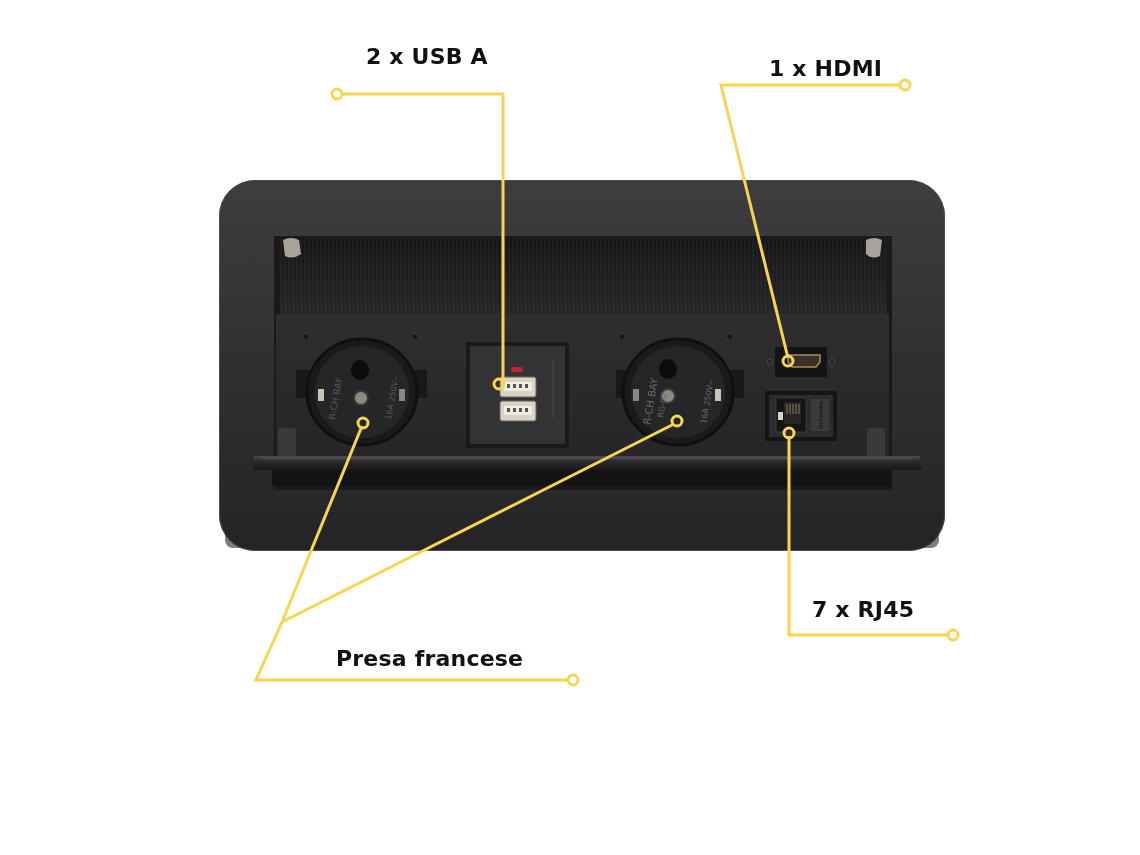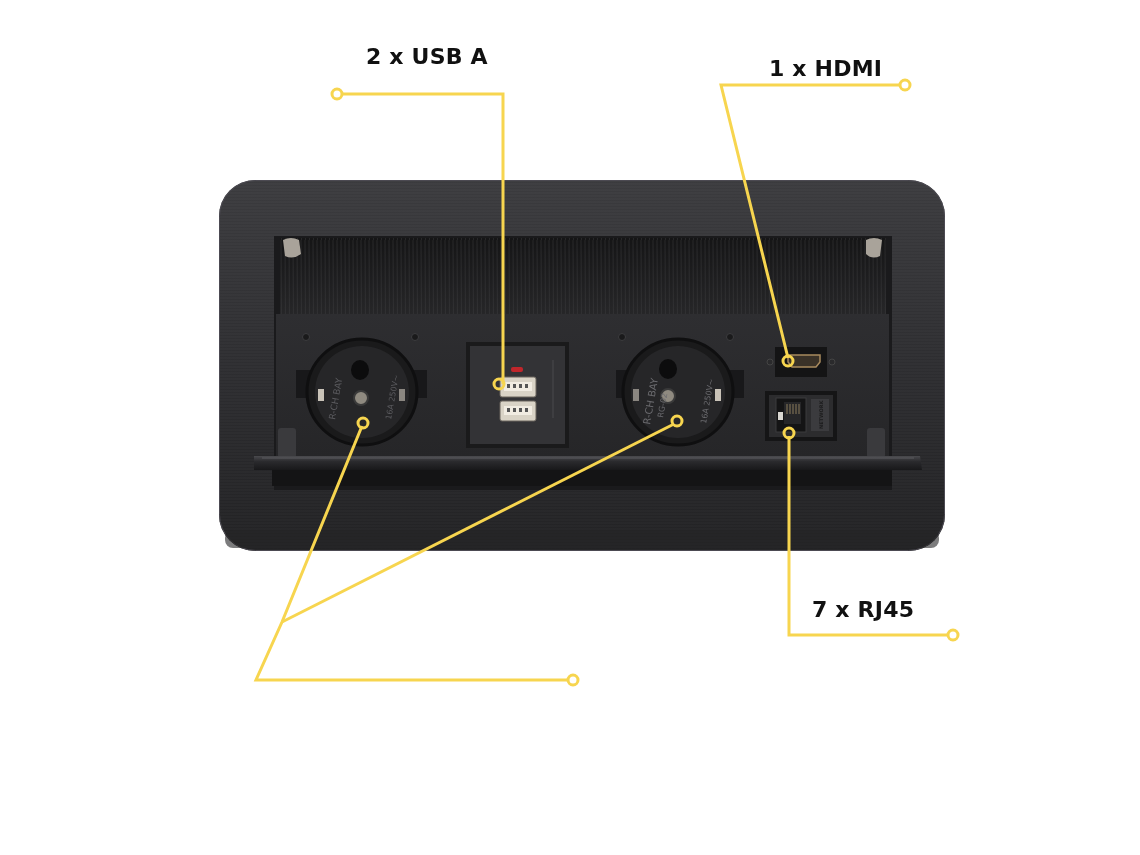"Presa francese" div.label { html: none -> <div>Presa francese</div> }
